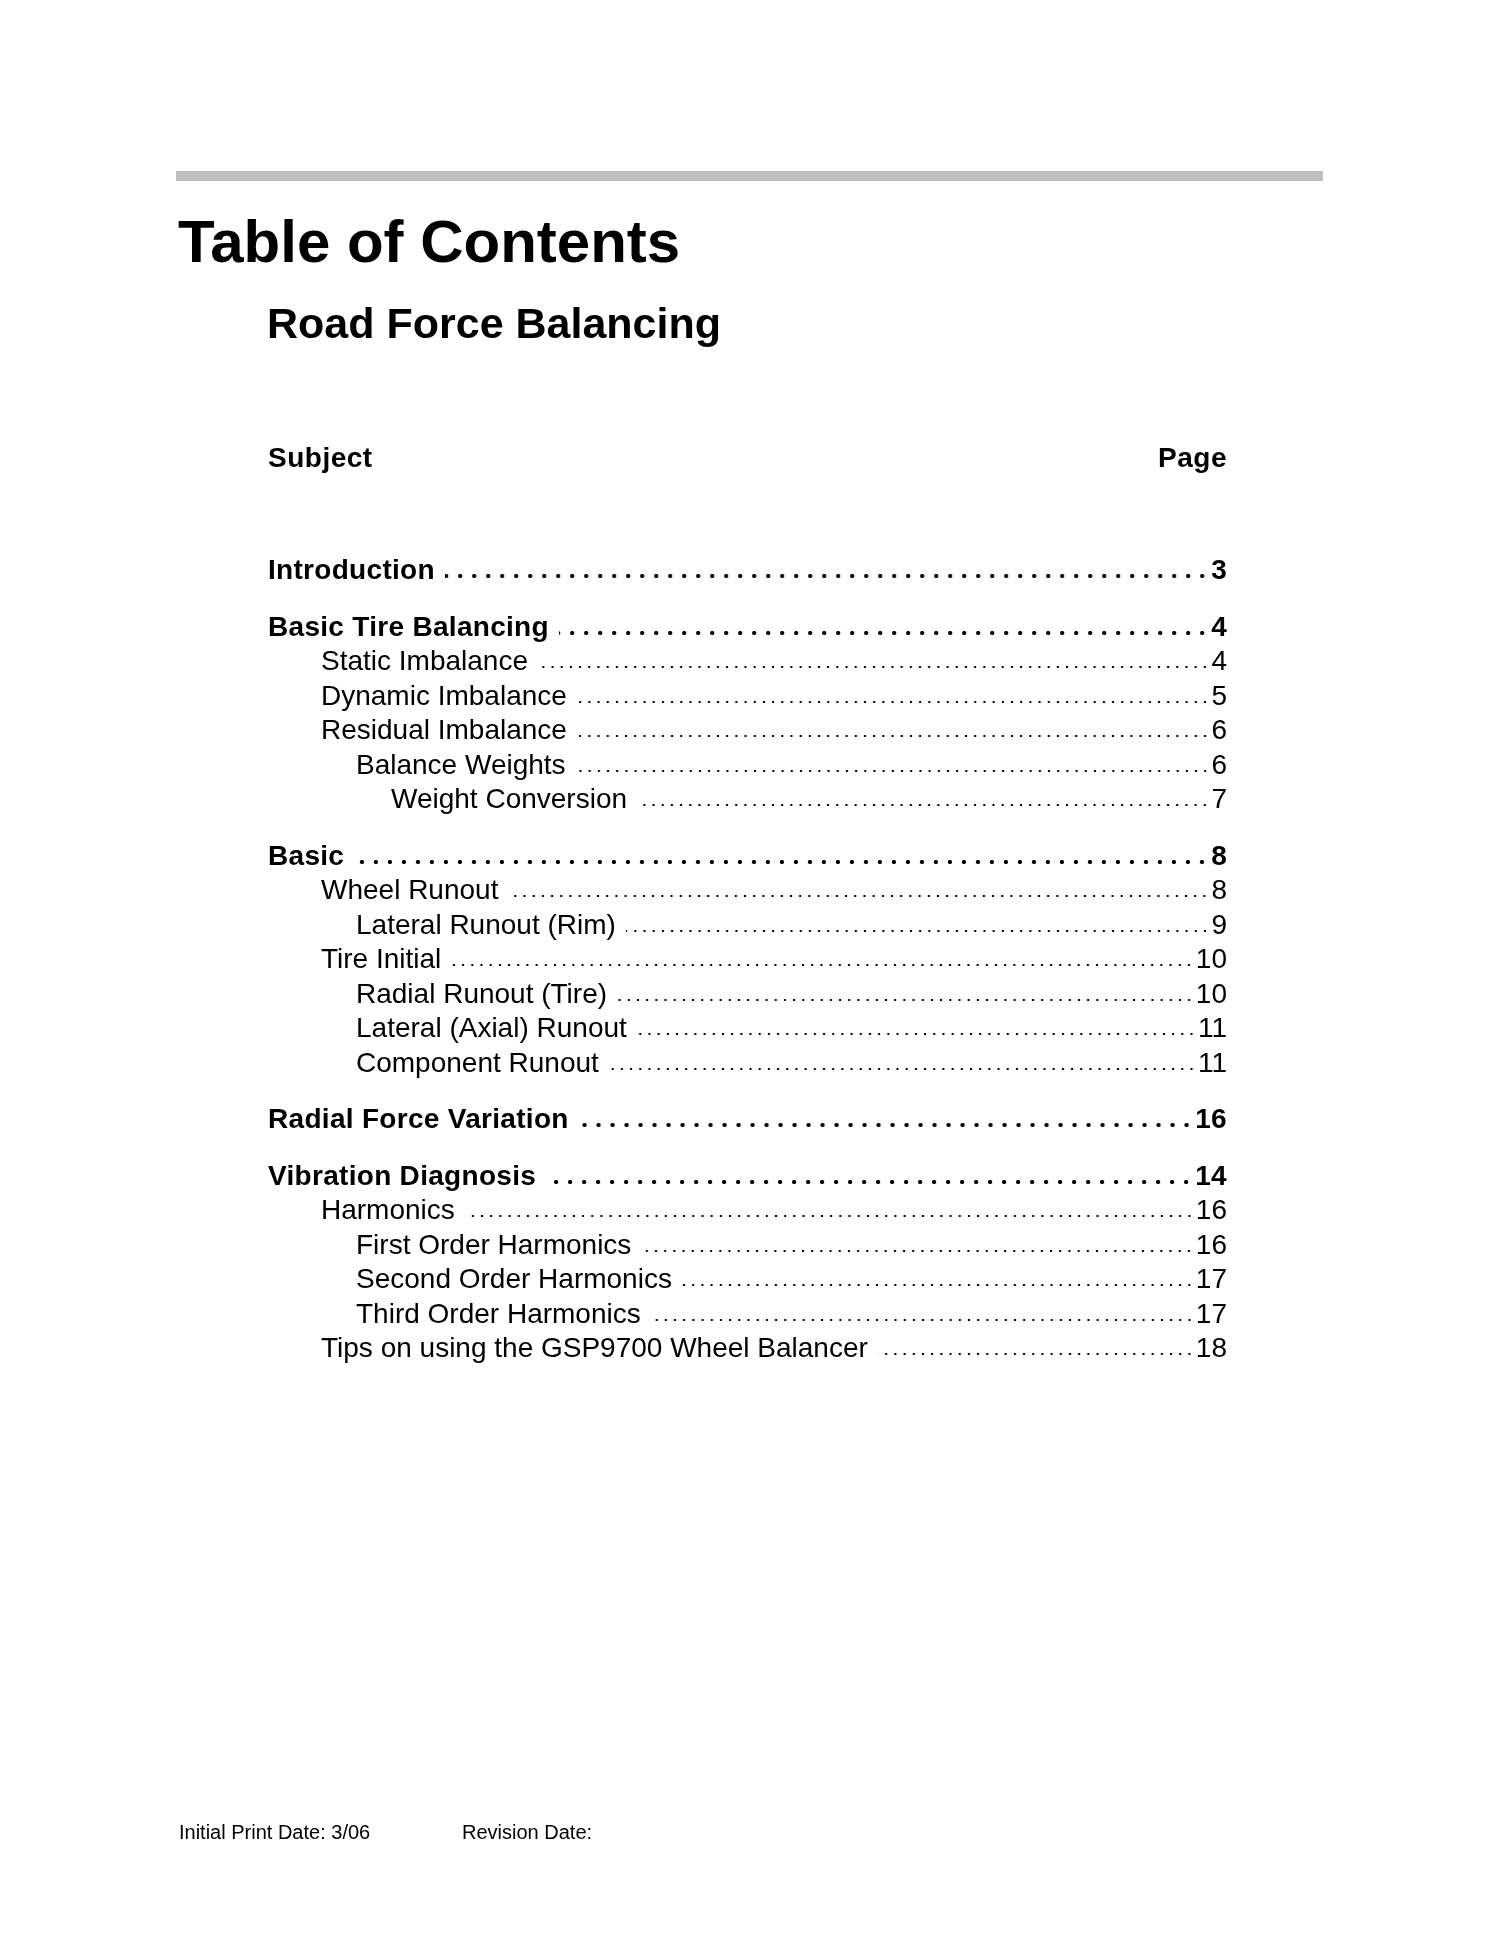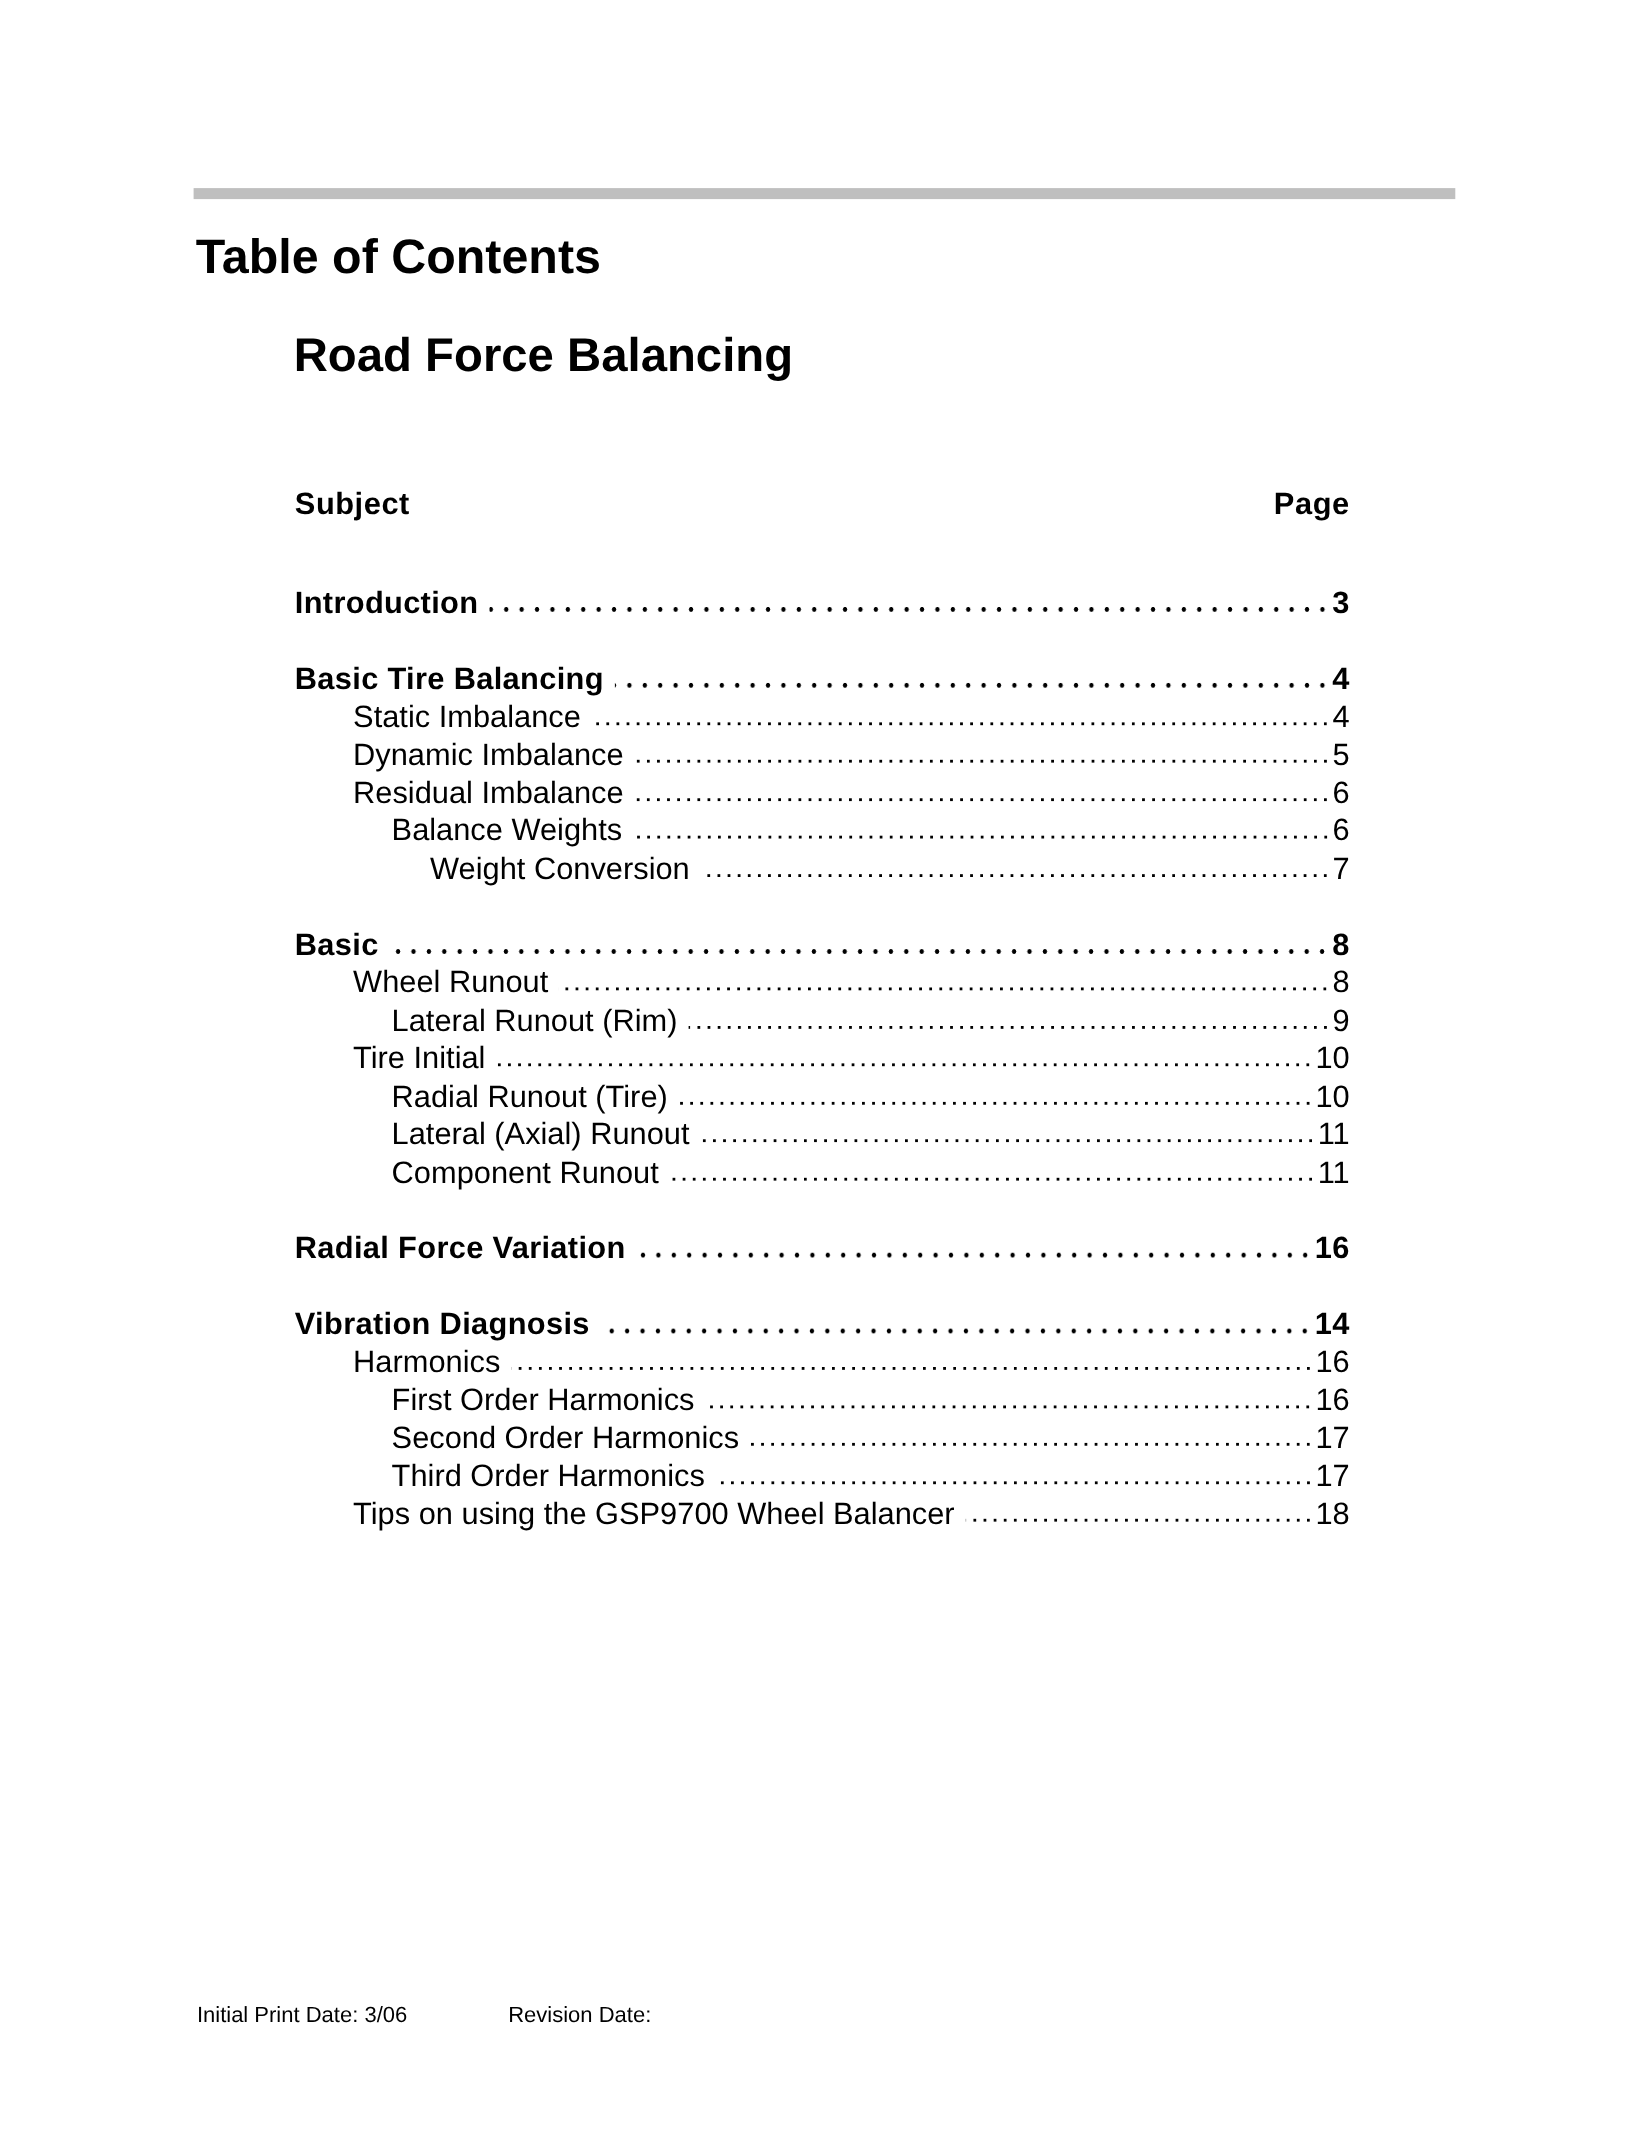"Table of Contents" .doc-title { font-size: 44px -> 60px }
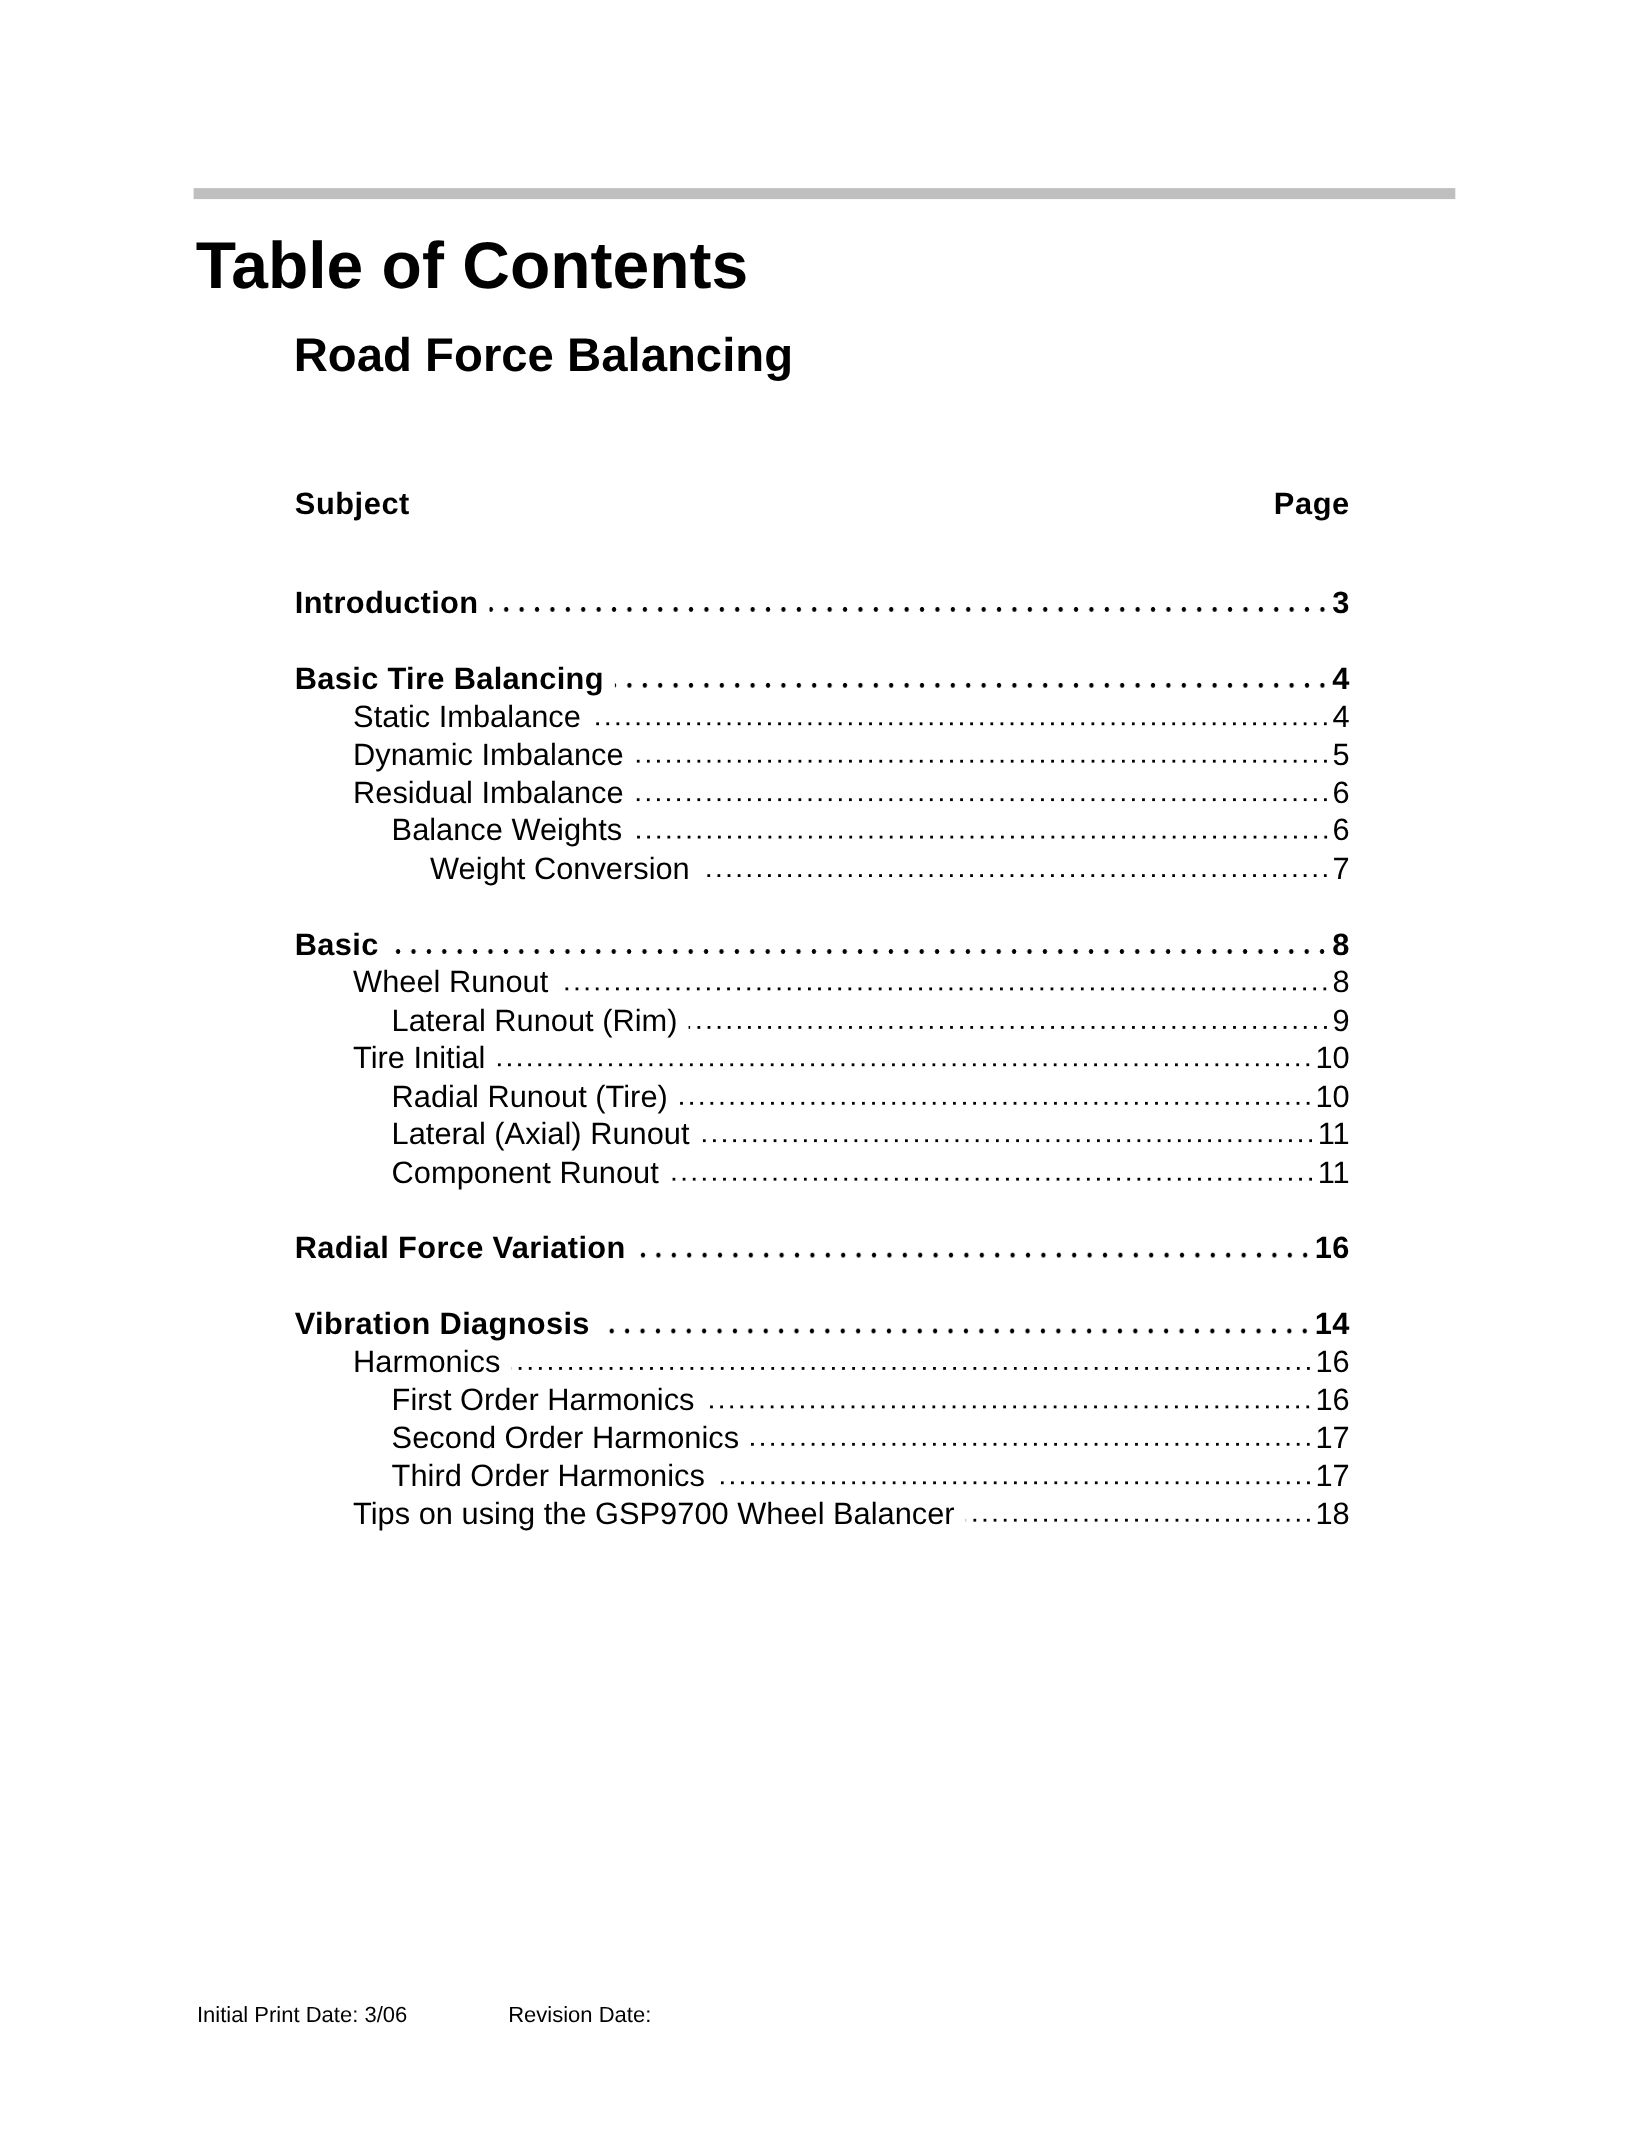"Introduction" .toc-row.lvl0 { margin-top: none -> 22px }
